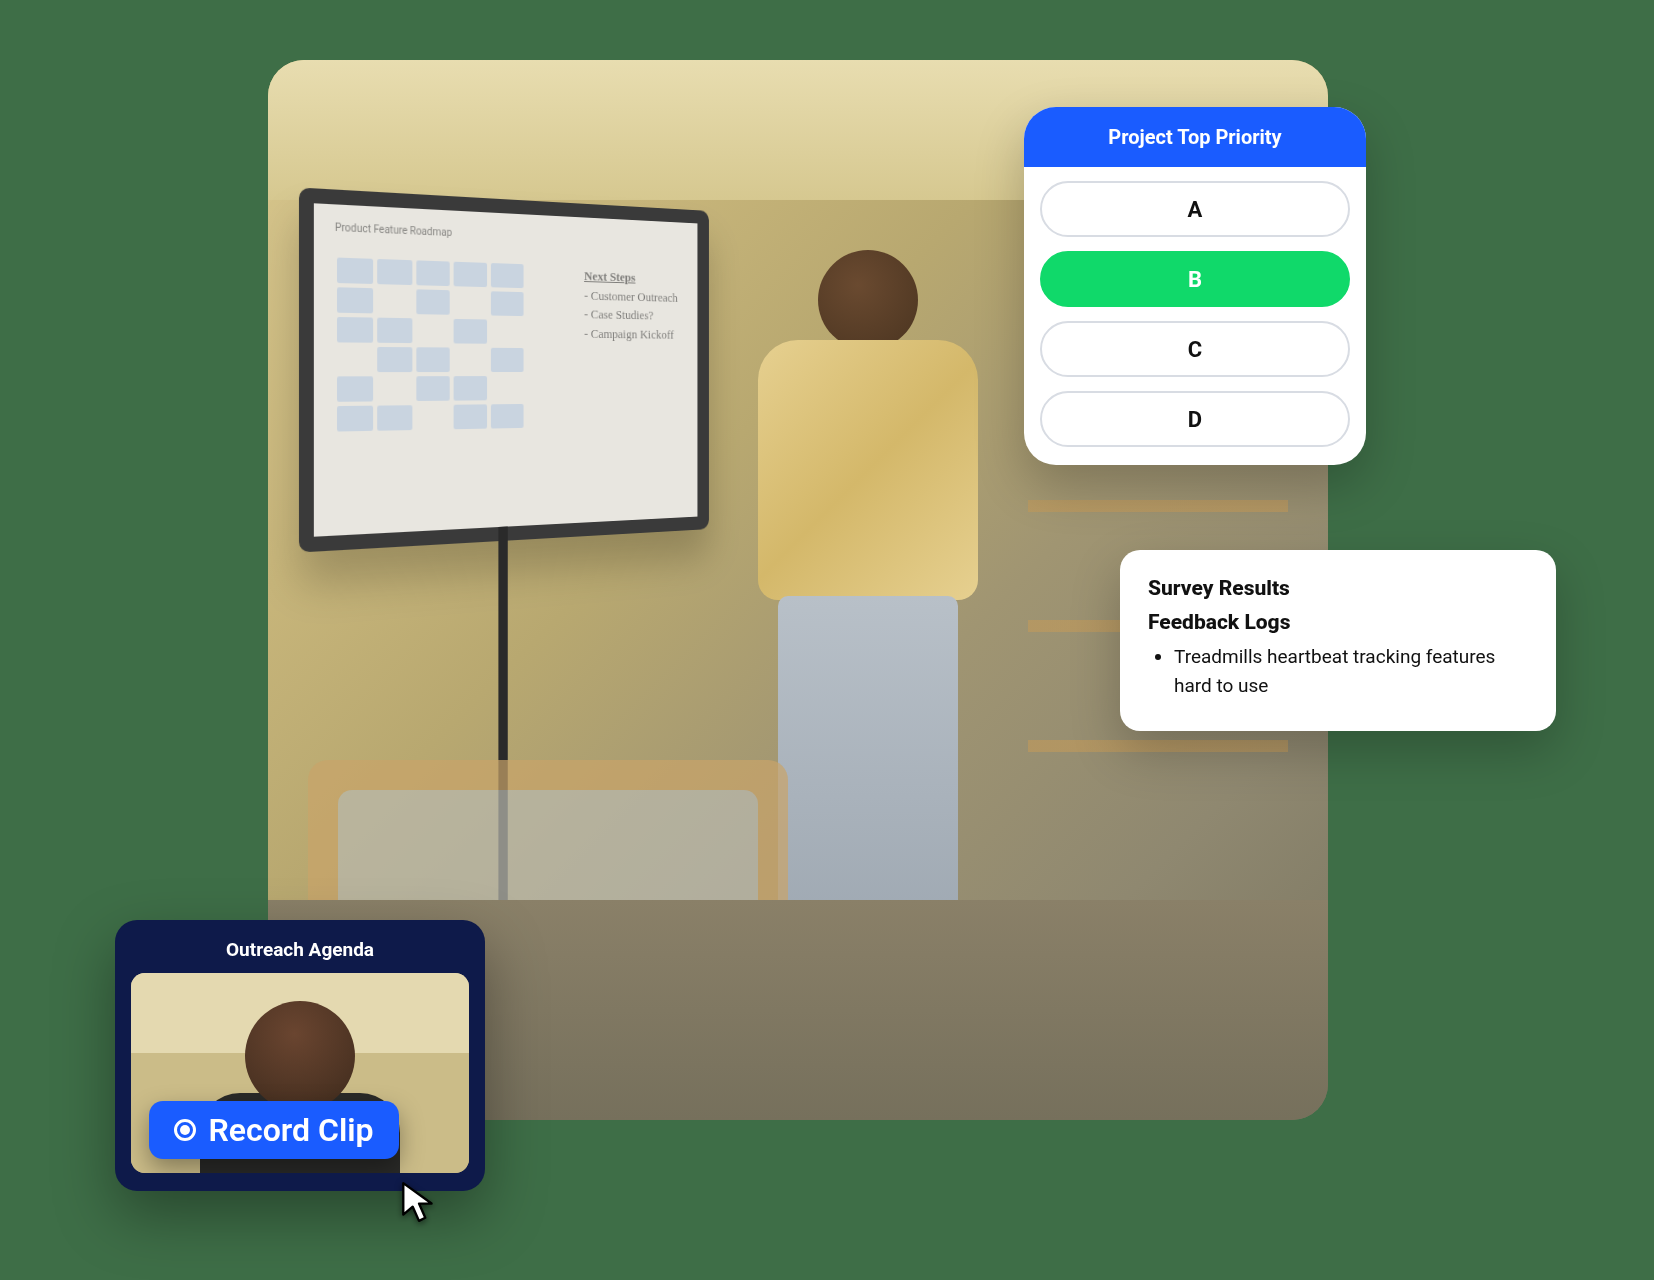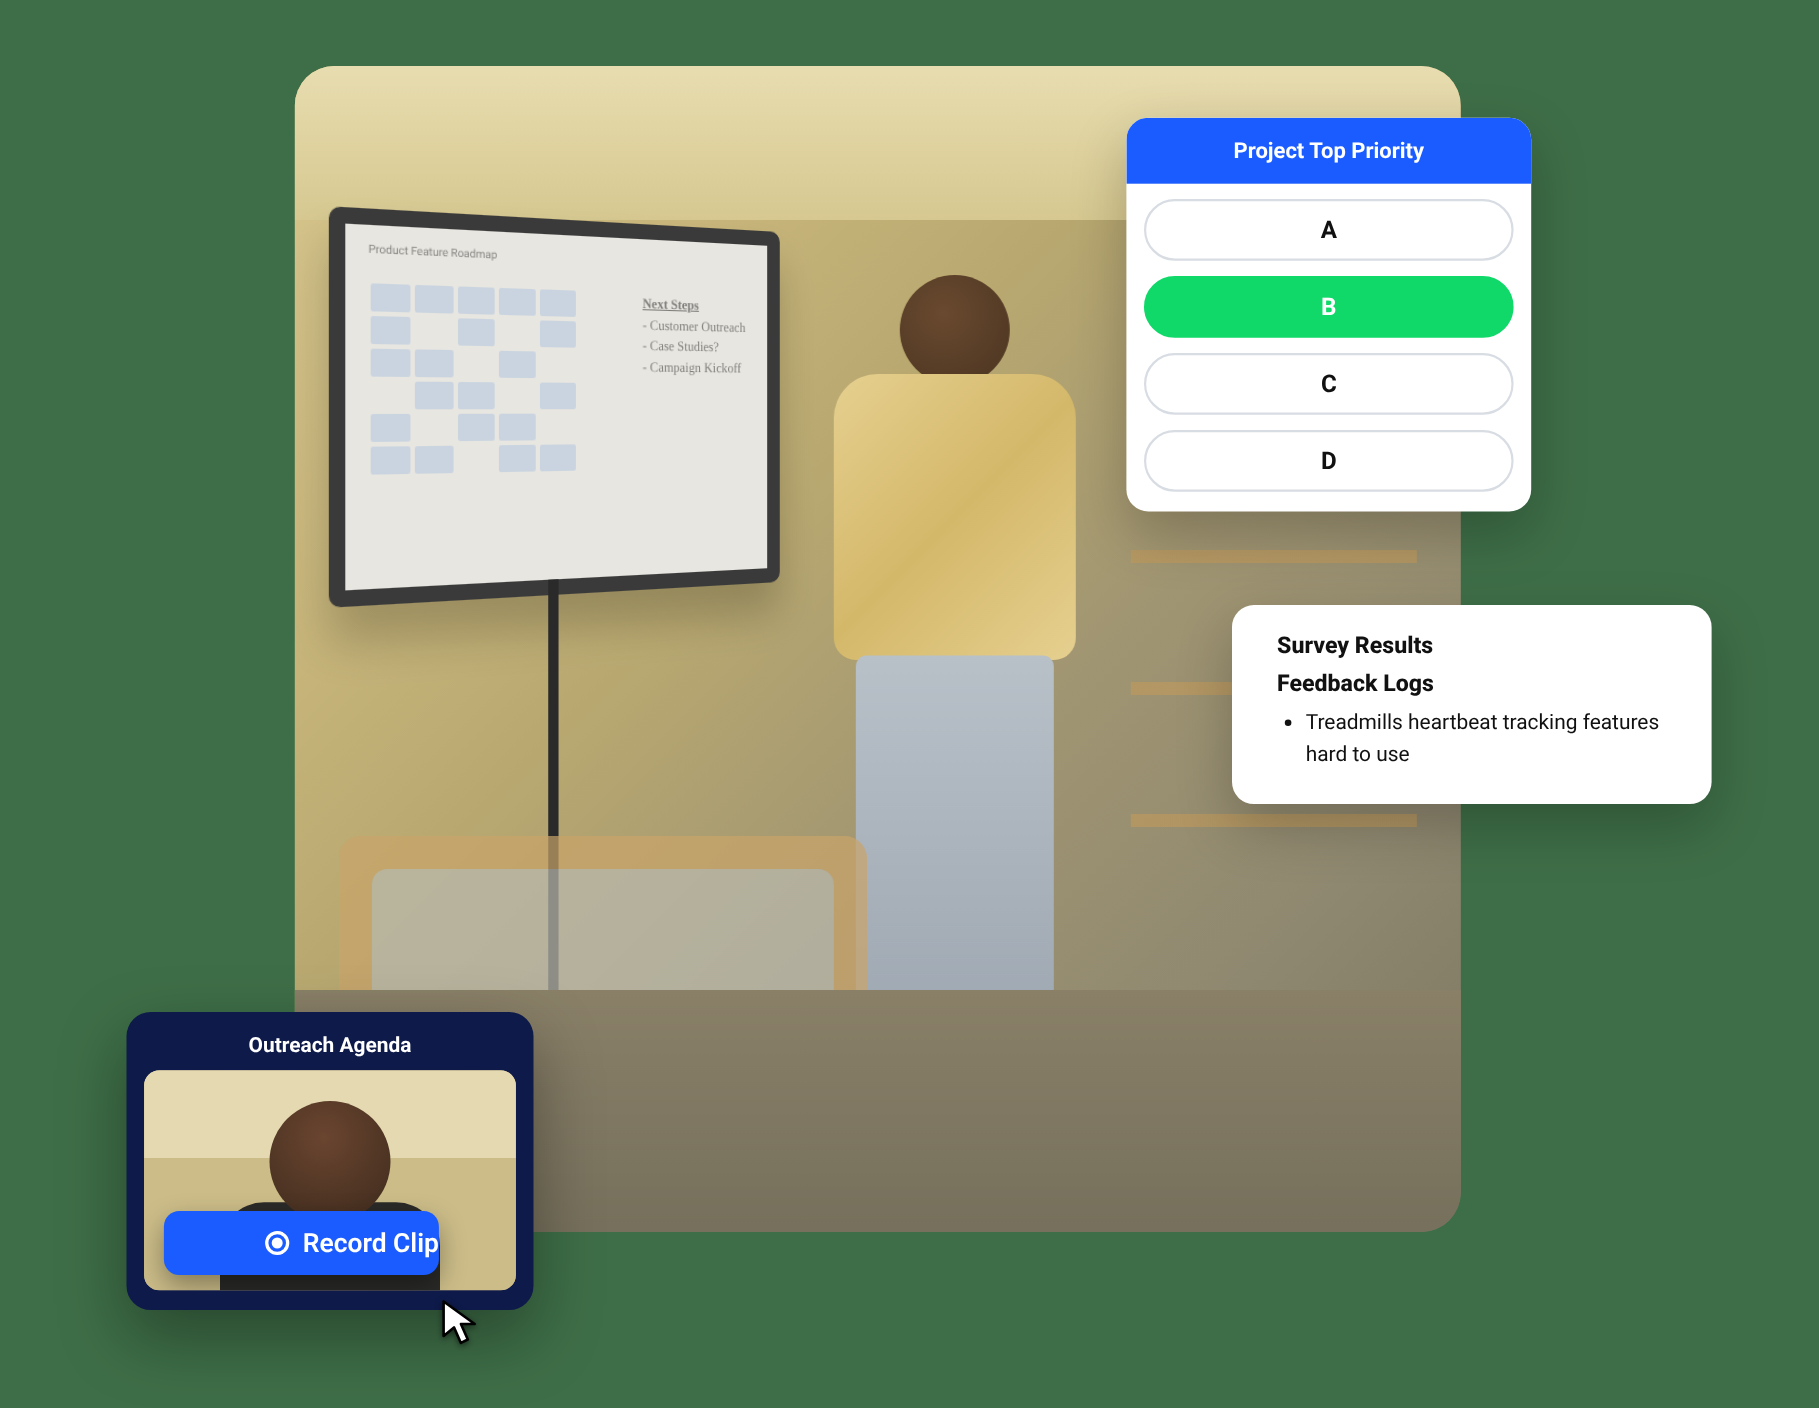"Project Top Priority" .poll-card { border-radius: 20px -> 32px; width: 368px -> 342px }
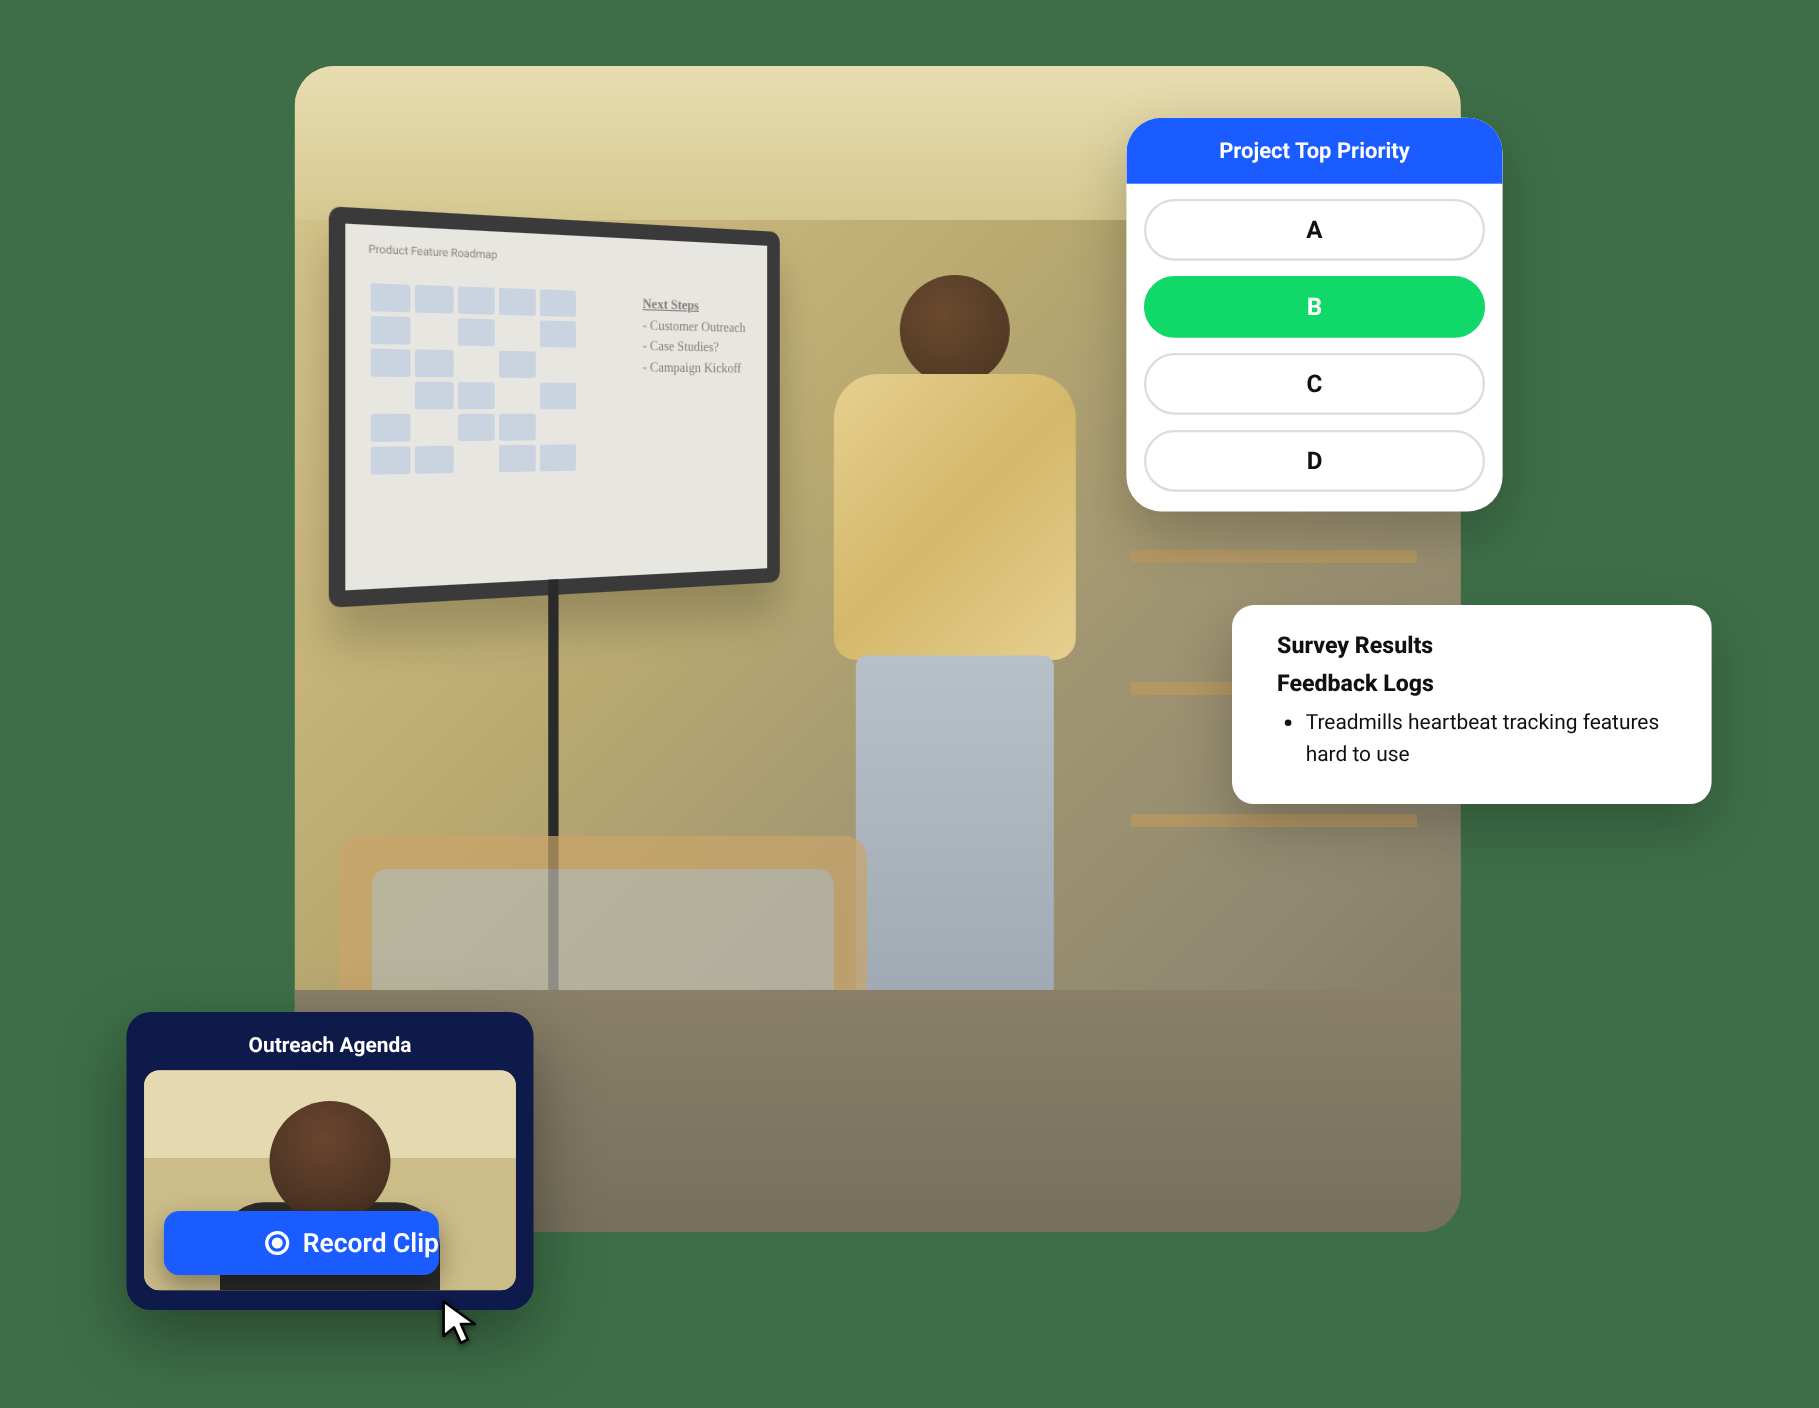"Survey Results" .results-card { padding: 26px 41px 28px -> 26px 28px 28px }
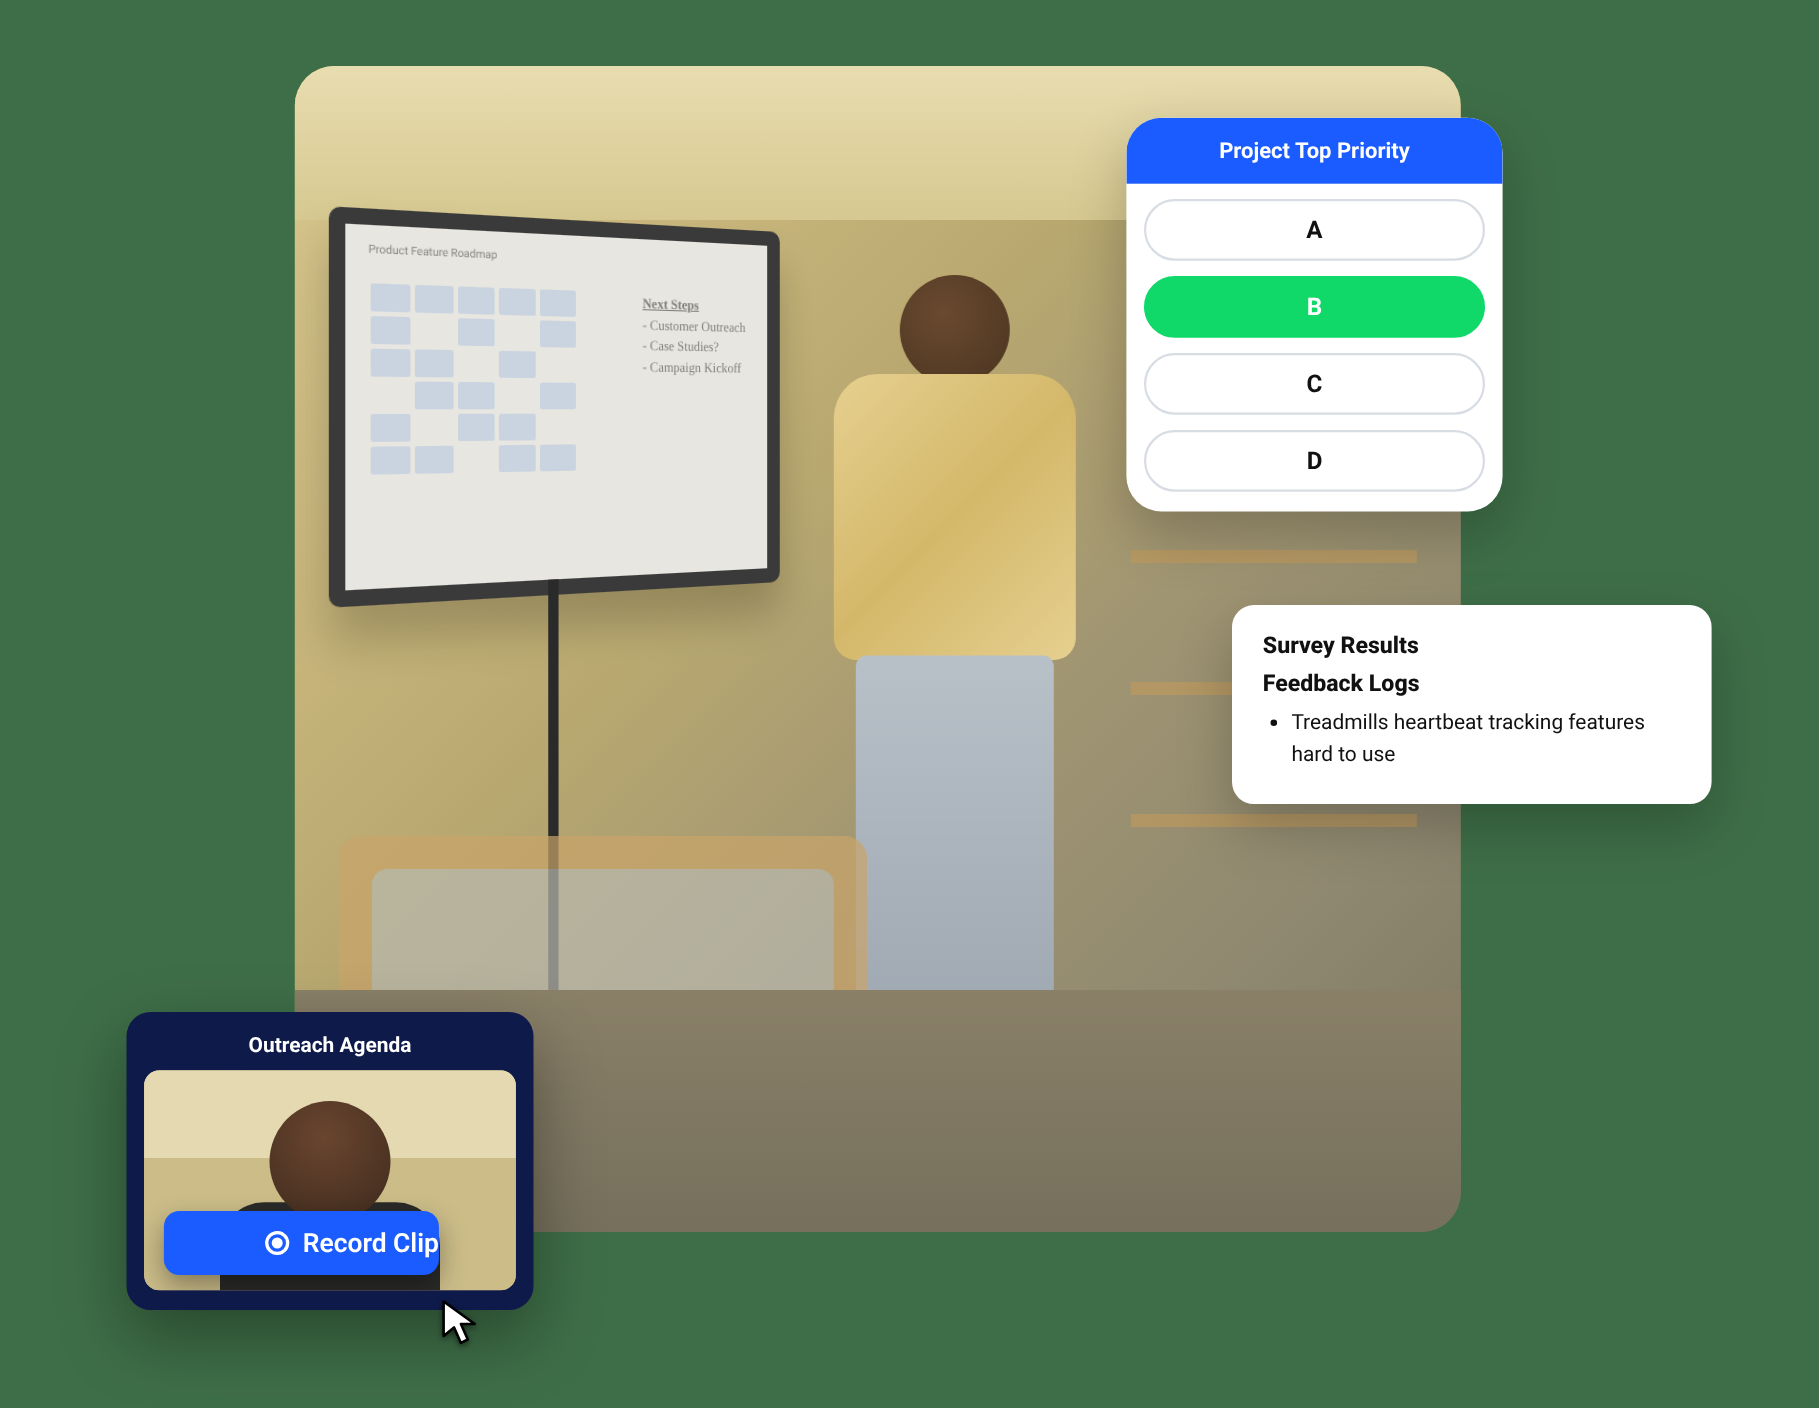"Record Clip" .record-btn { font-size: 24px -> 32px; justify-content: flex-end -> center }
